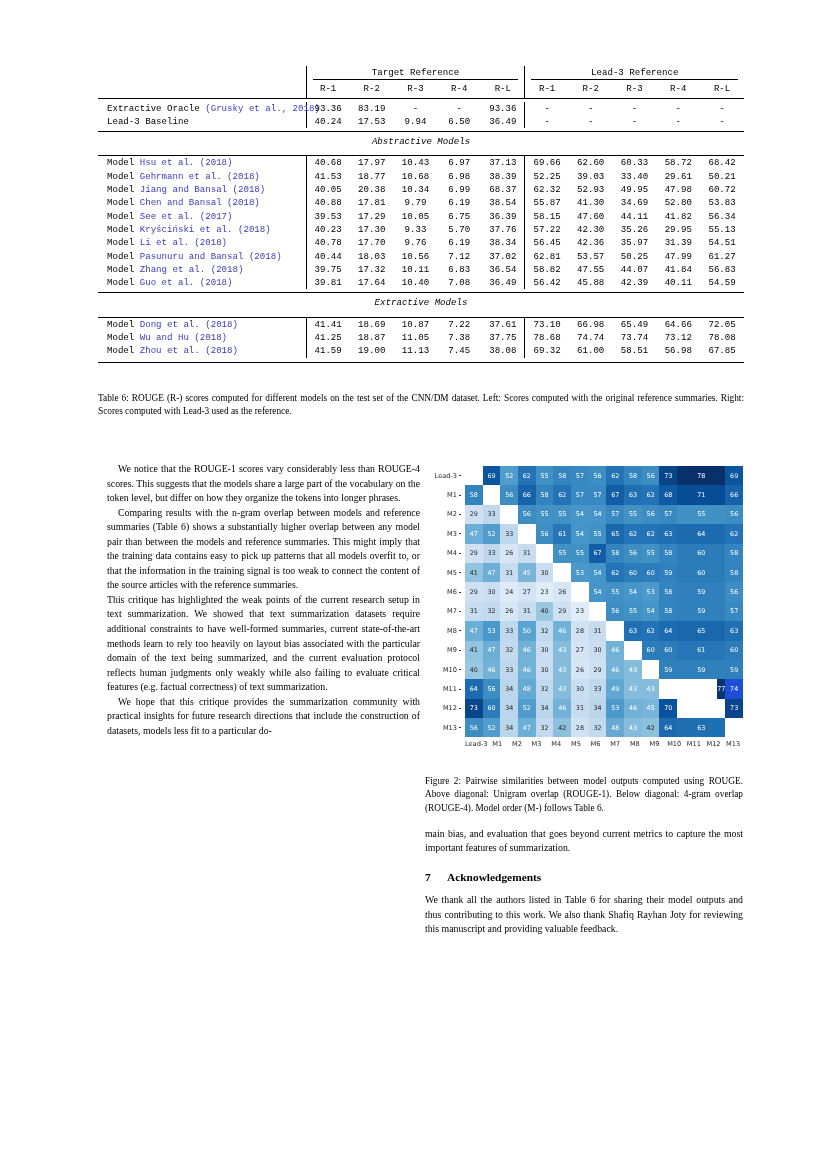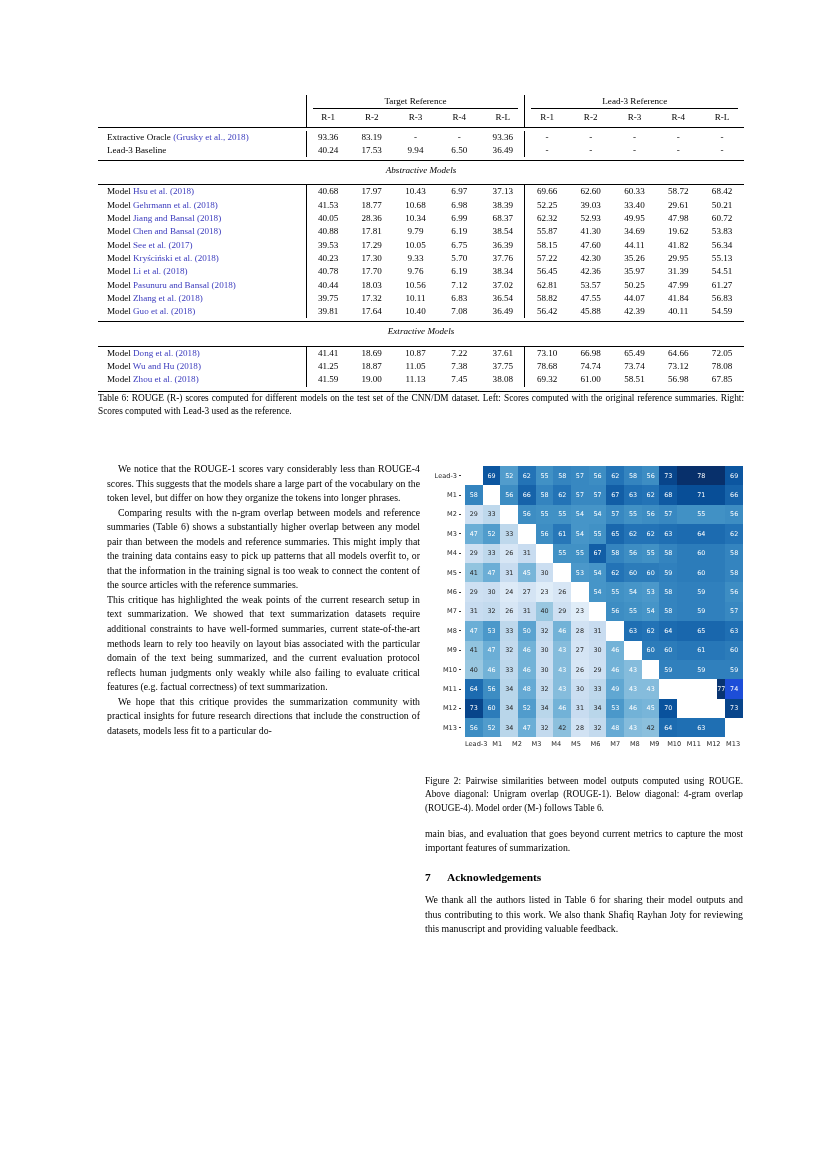"Target Reference" #table-block { font-family: none -> Liberation Mono, monospace; top: 95px -> 66px }
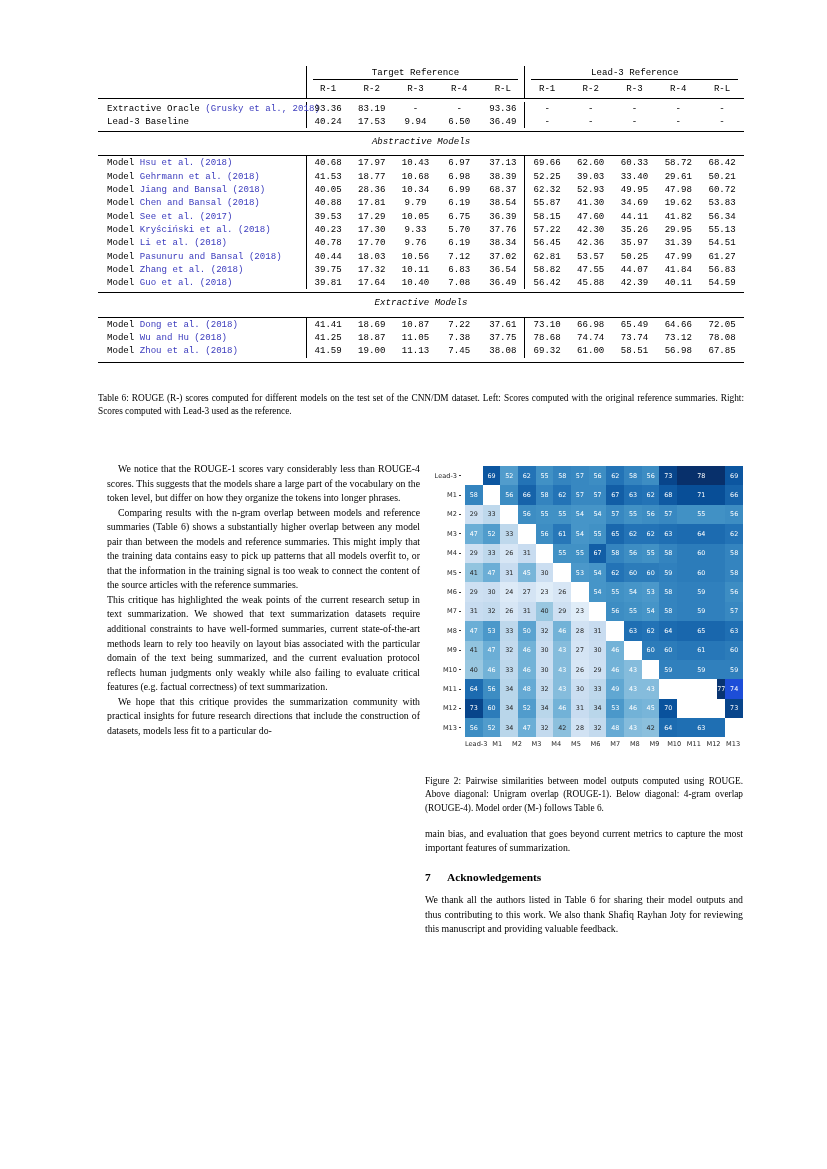"28.36" td.num { text: 28.36 -> 20.38 }
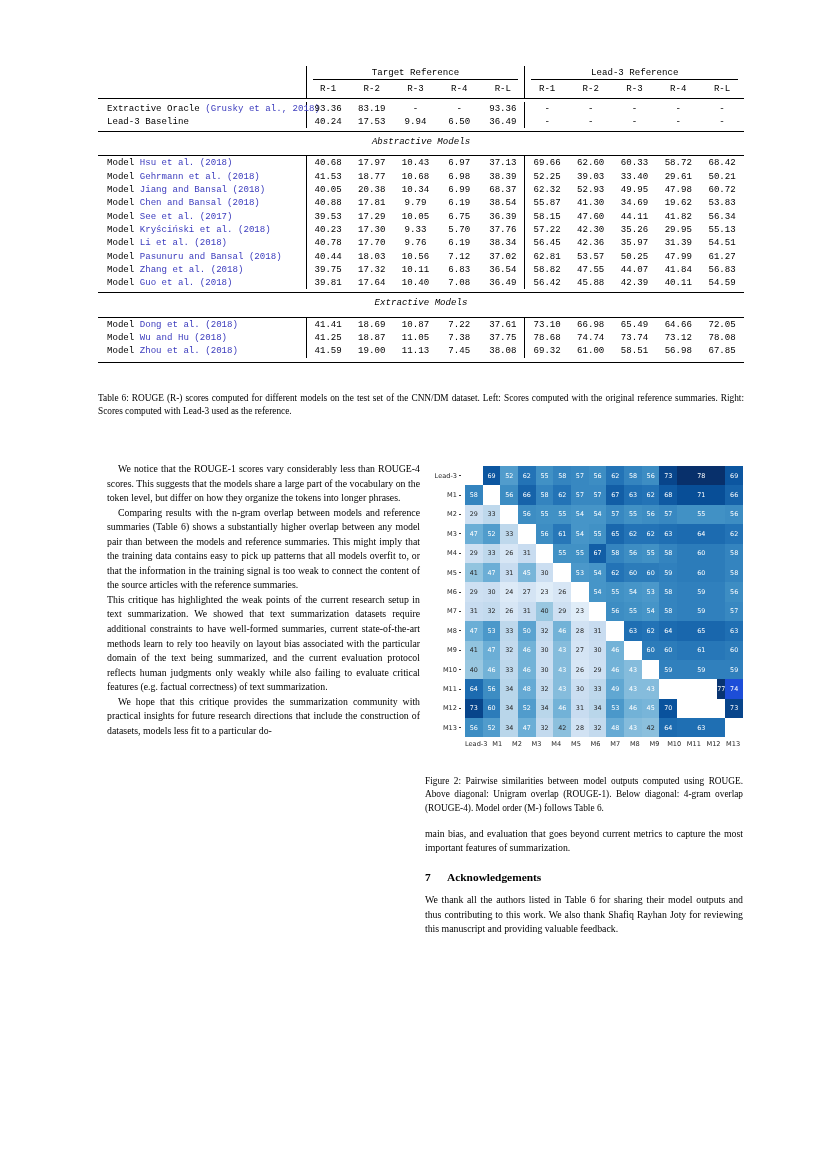"19.62" td.num { text: 19.62 -> 52.80 }
